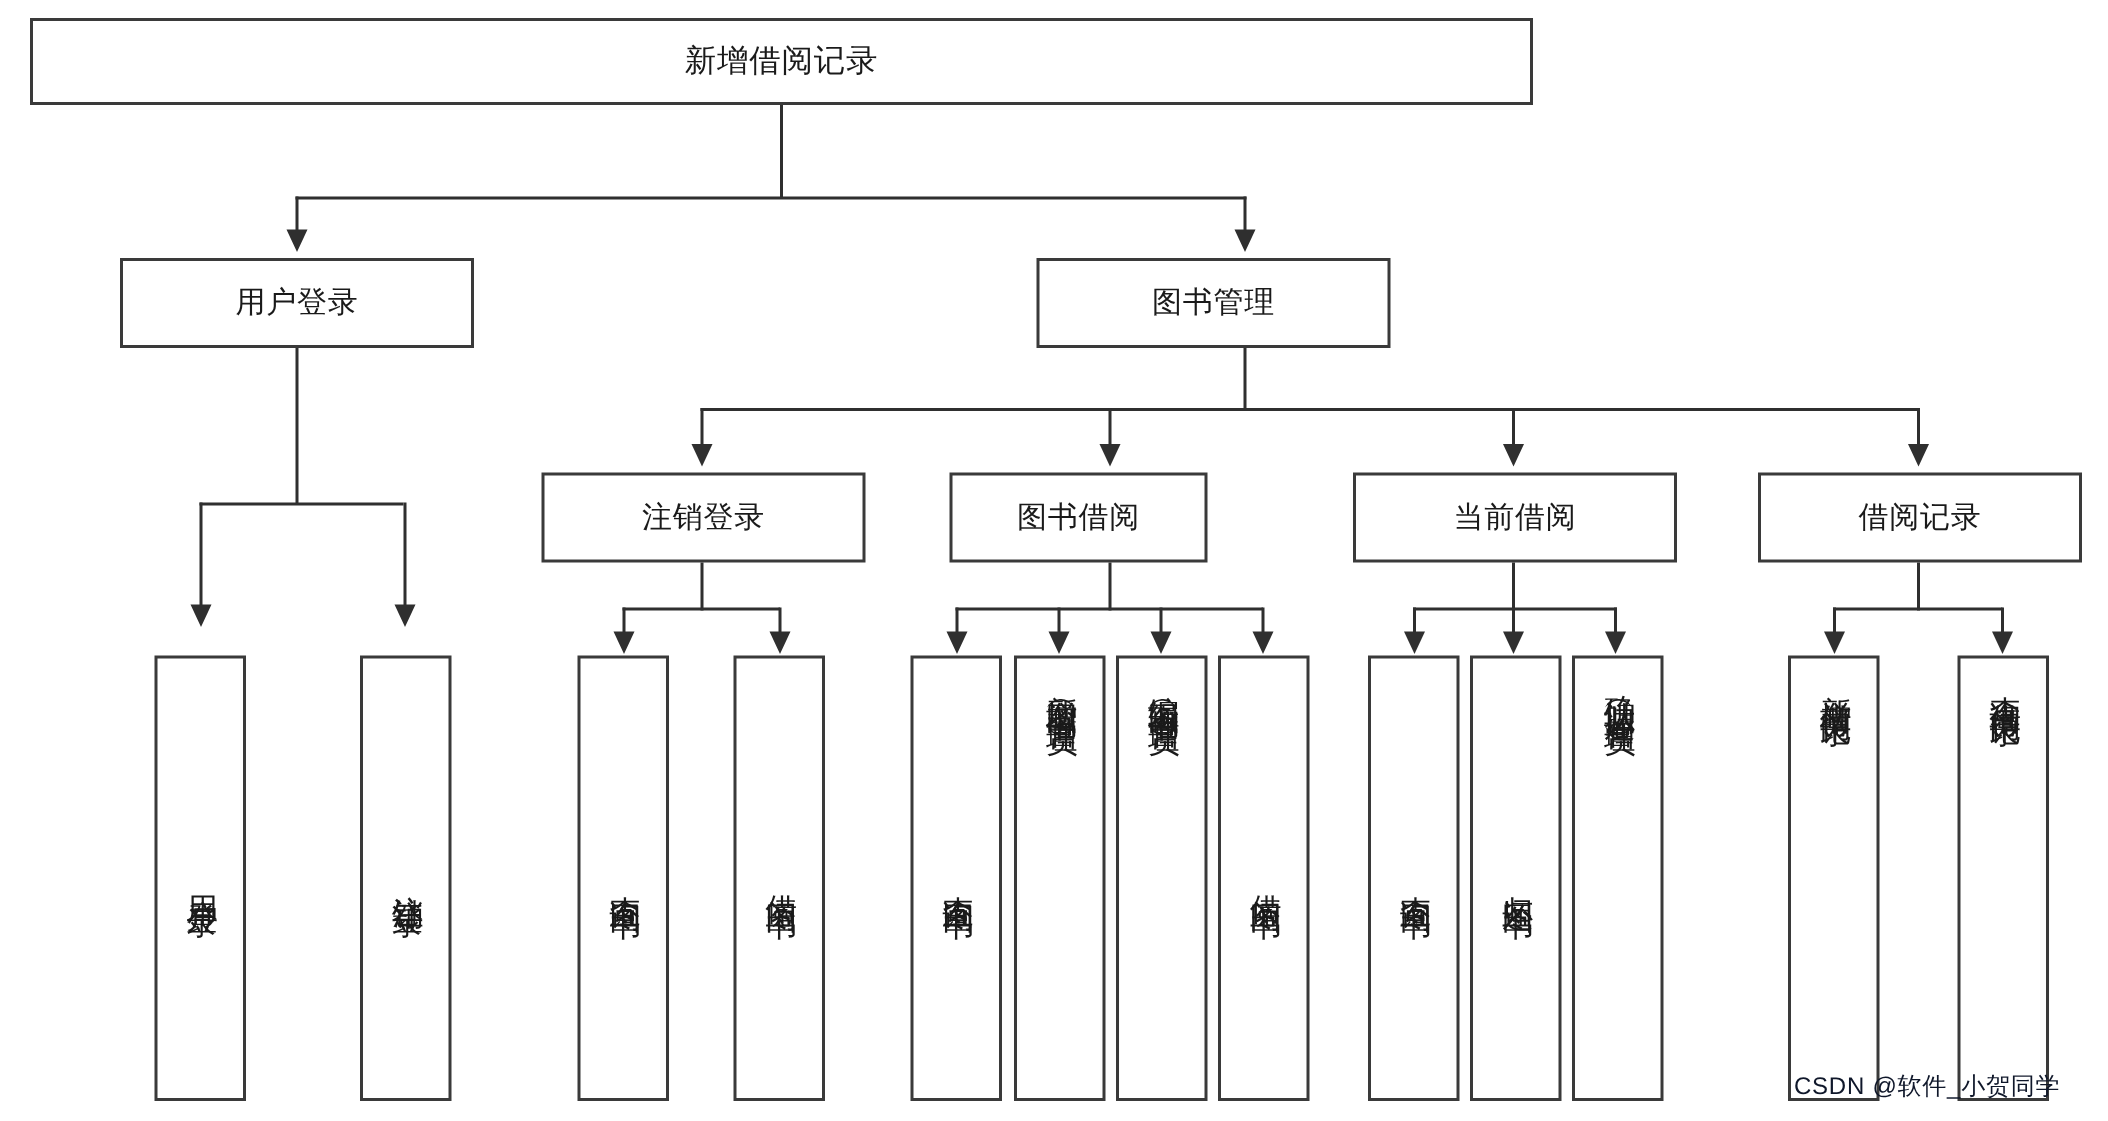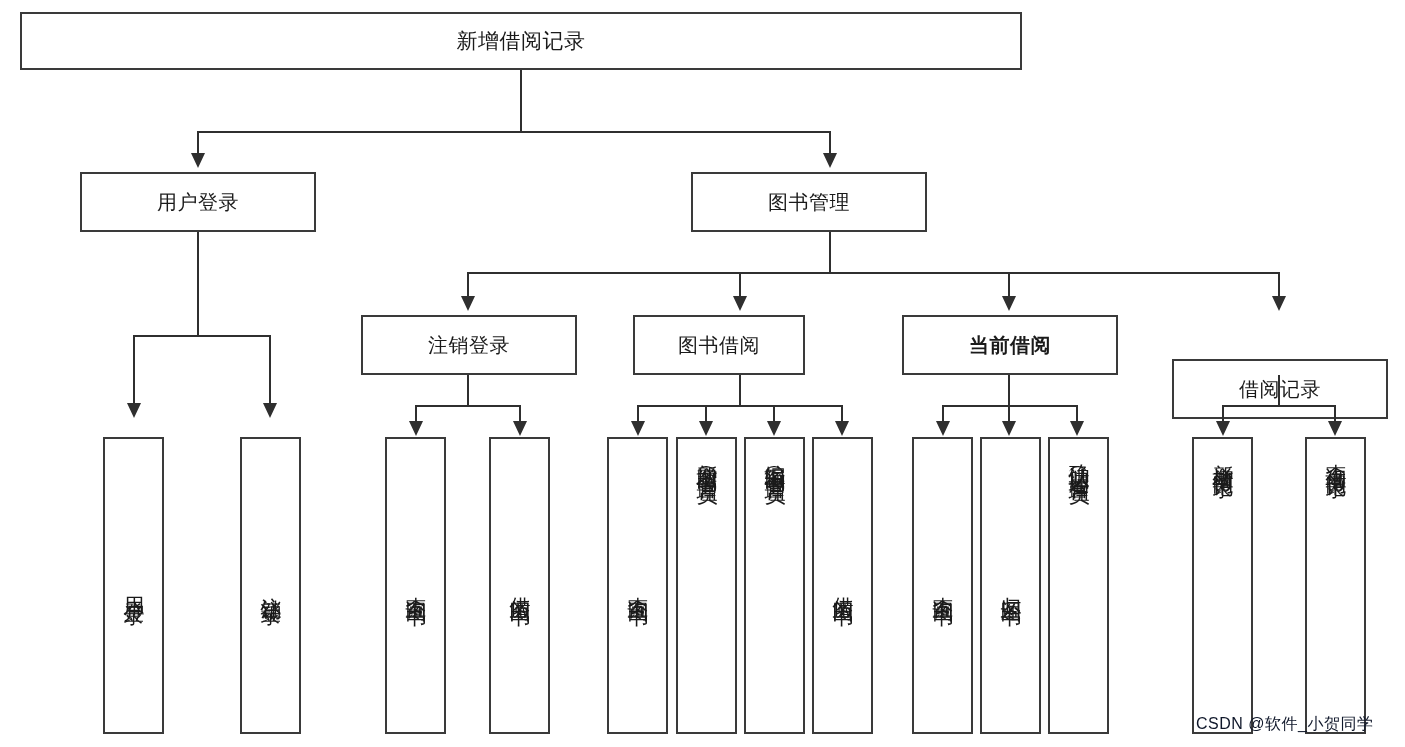"当前借阅" div.node { font-weight: bold -> none }
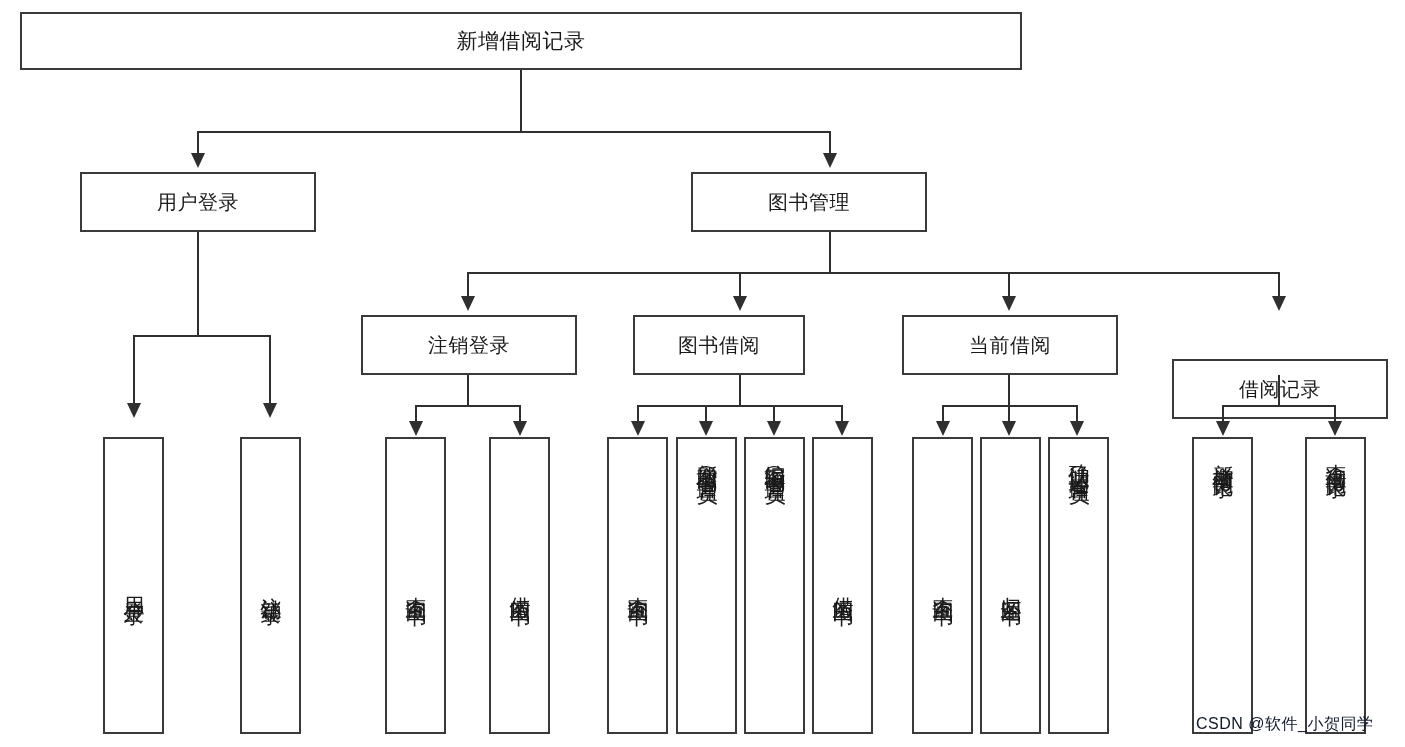"借阅记录" div.node { margin-top: 44px -> none }
